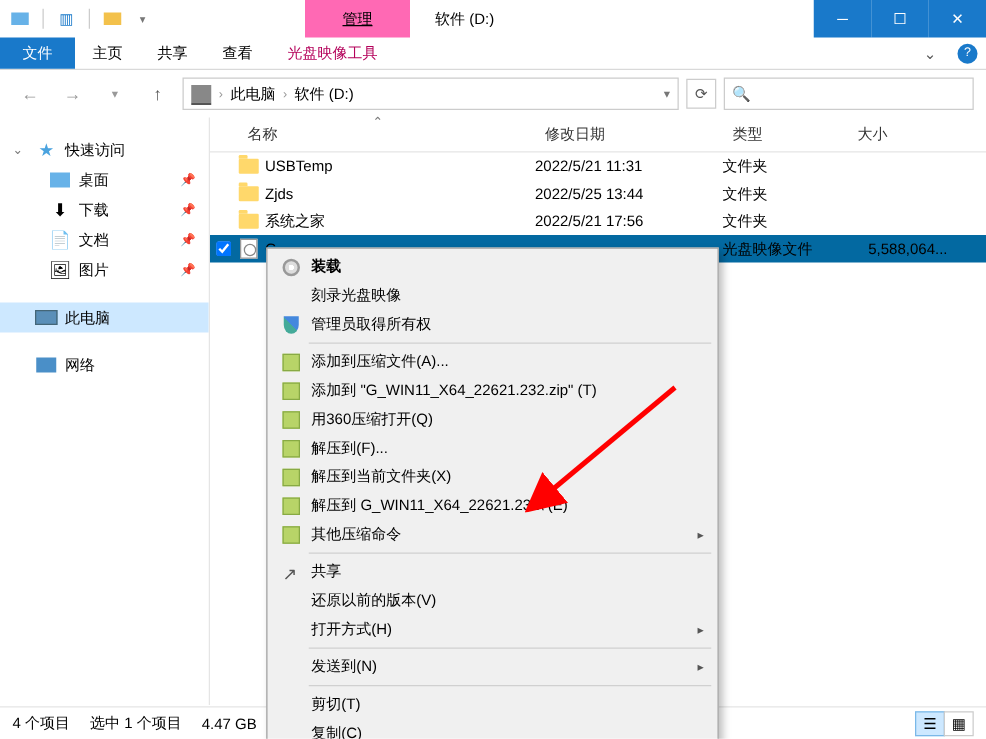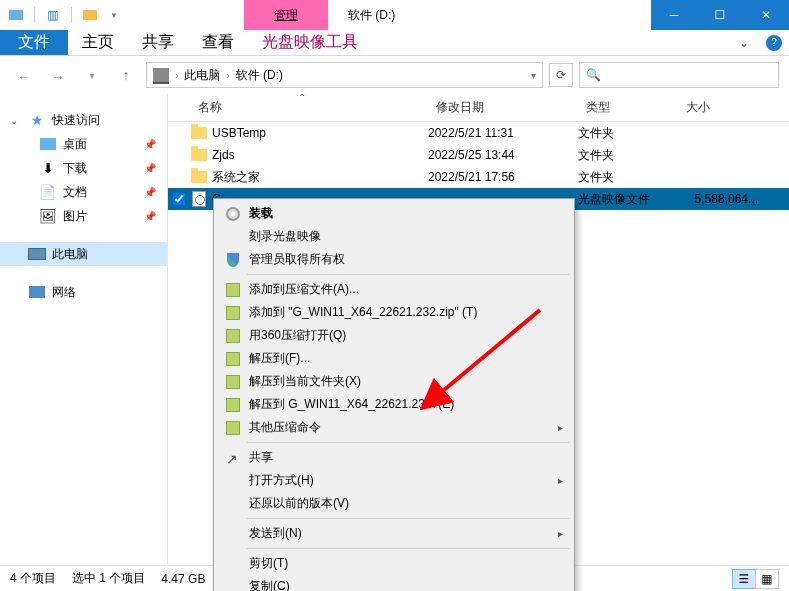"文件" .ribbon-tab { font-size: 16px -> 12px }
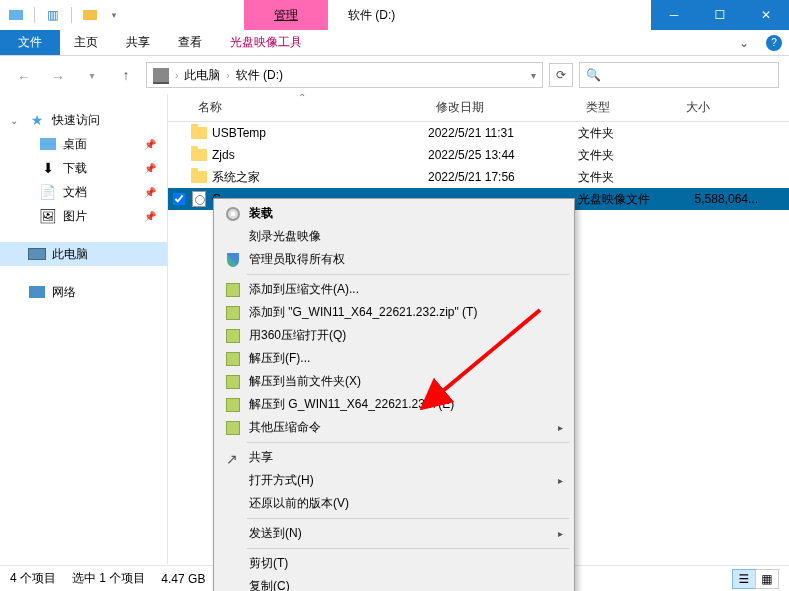"打开方式(H)" div.cm-item { order: before "还原以前的版本(V)" -> after "还原以前的版本(V)" }
